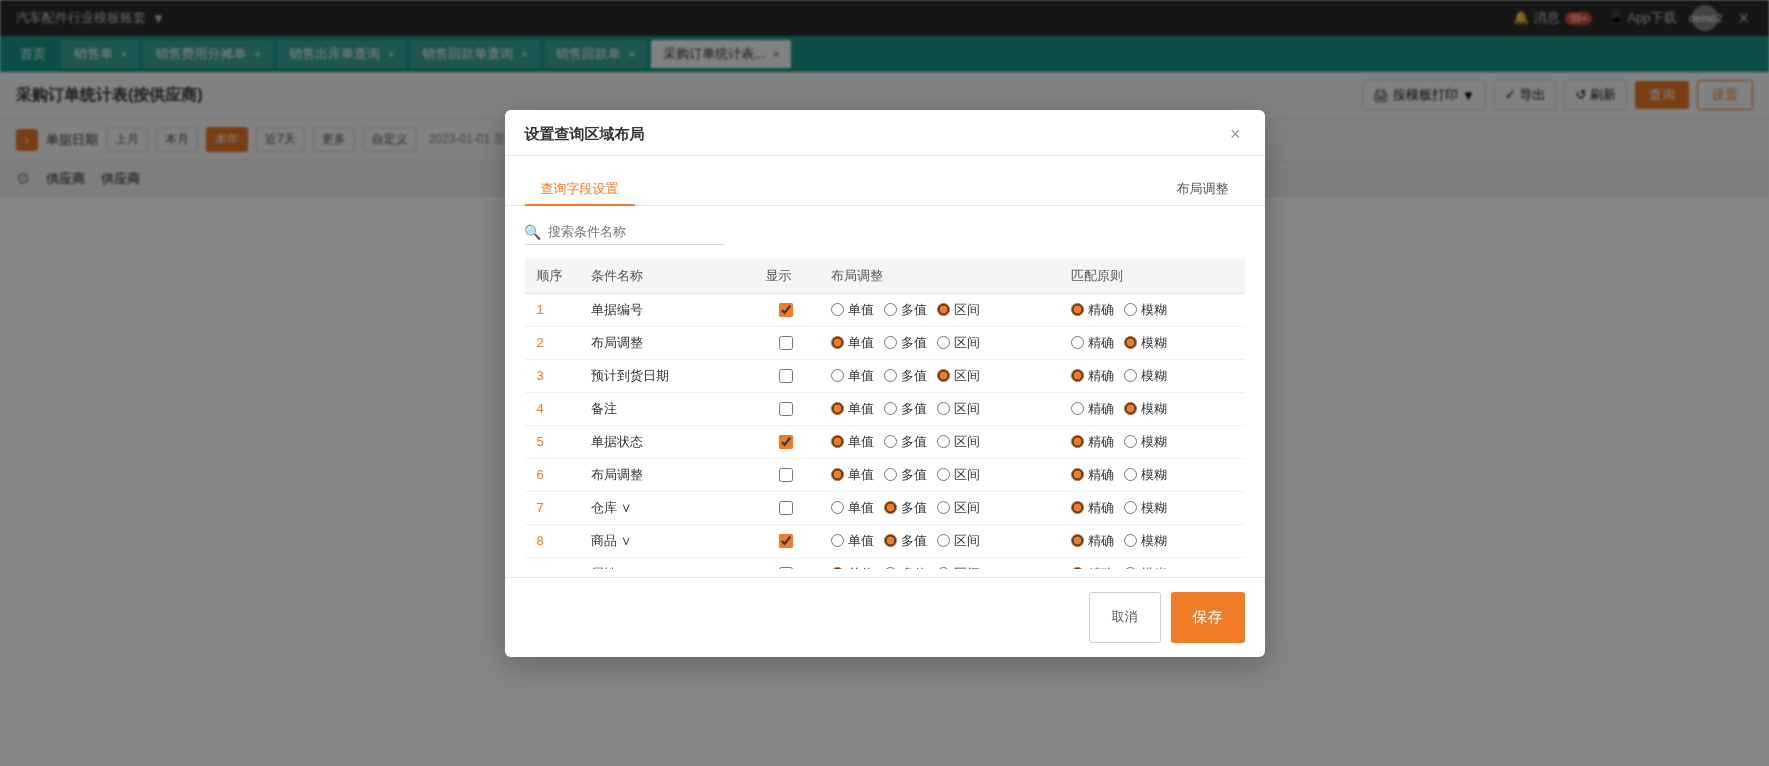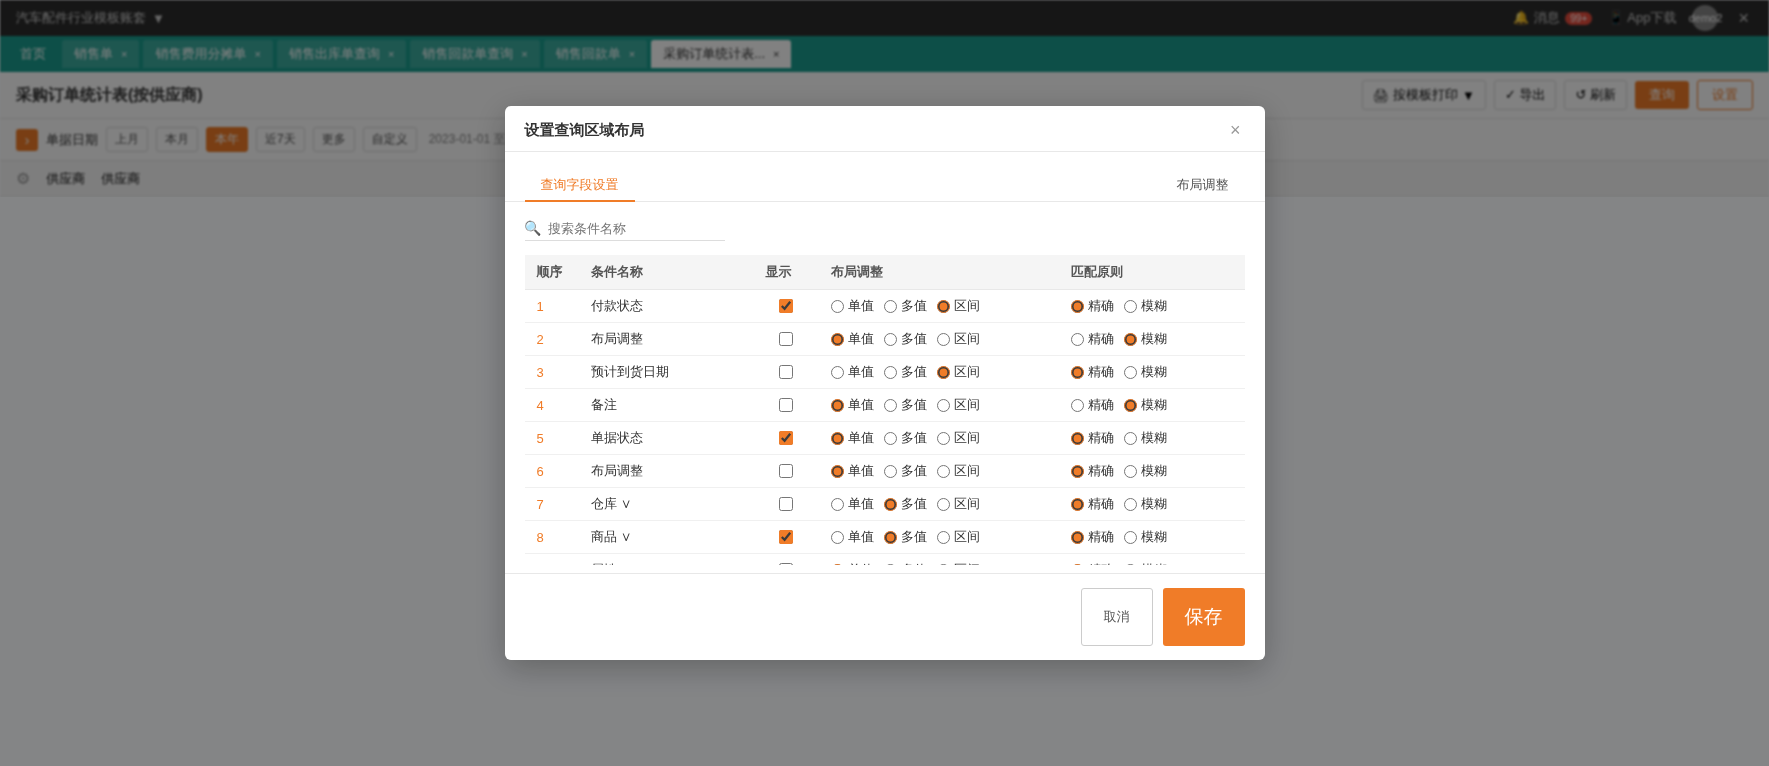"顺序" .cond-table th { font-weight: 700 -> 400 }
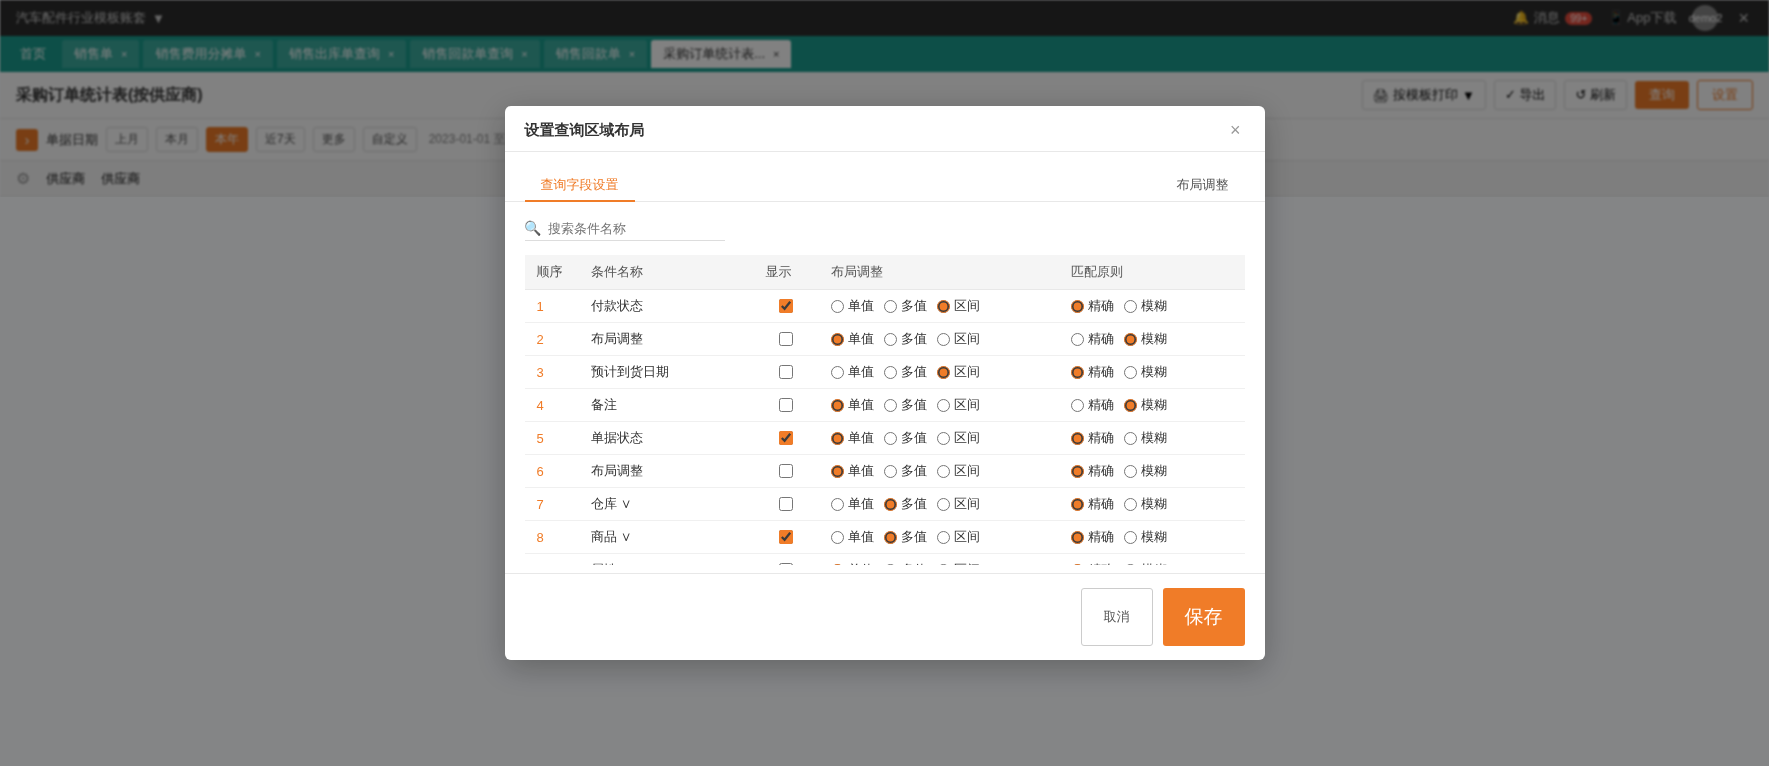"付款状态" td { text: 付款状态 -> 单据编号 }
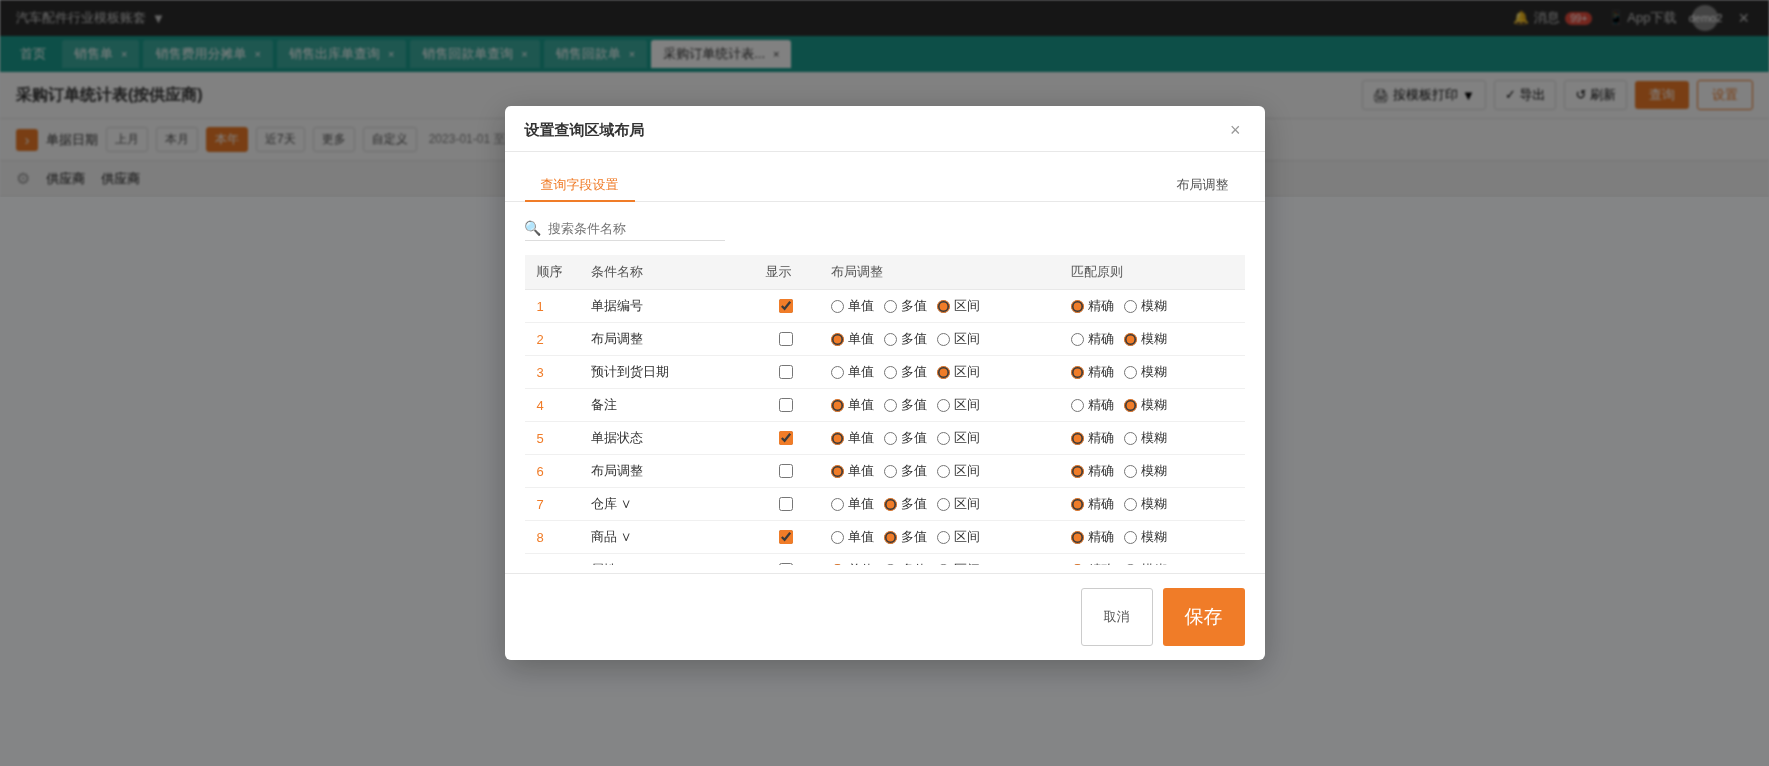"保存" .btn-save { font-size: 19px -> 15px }
